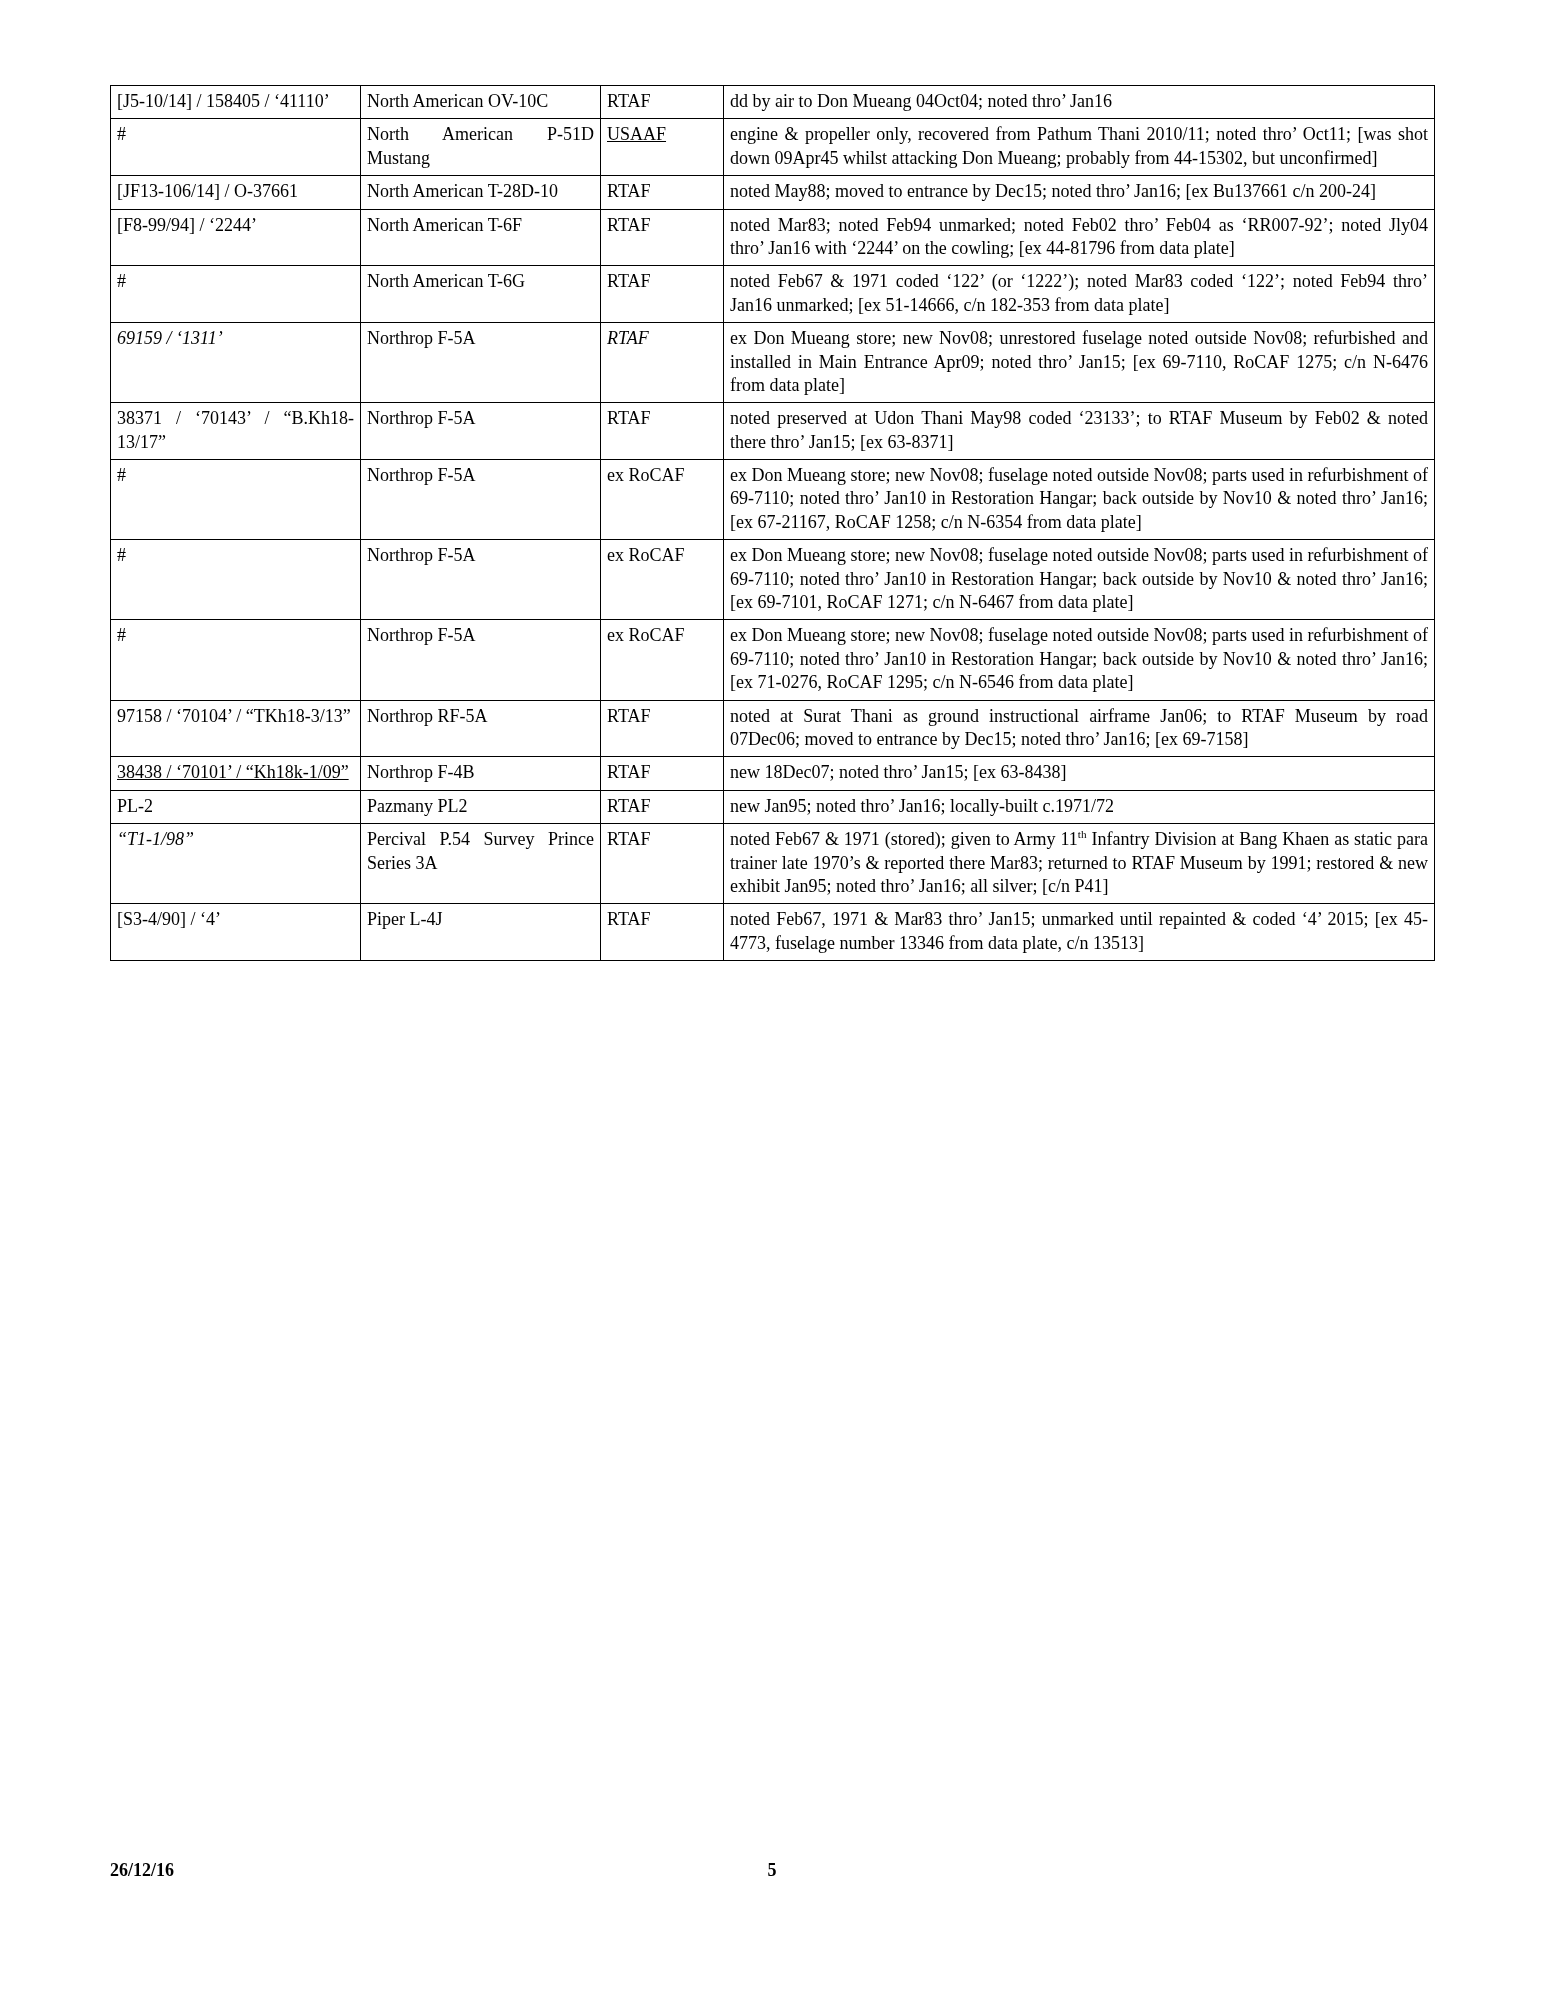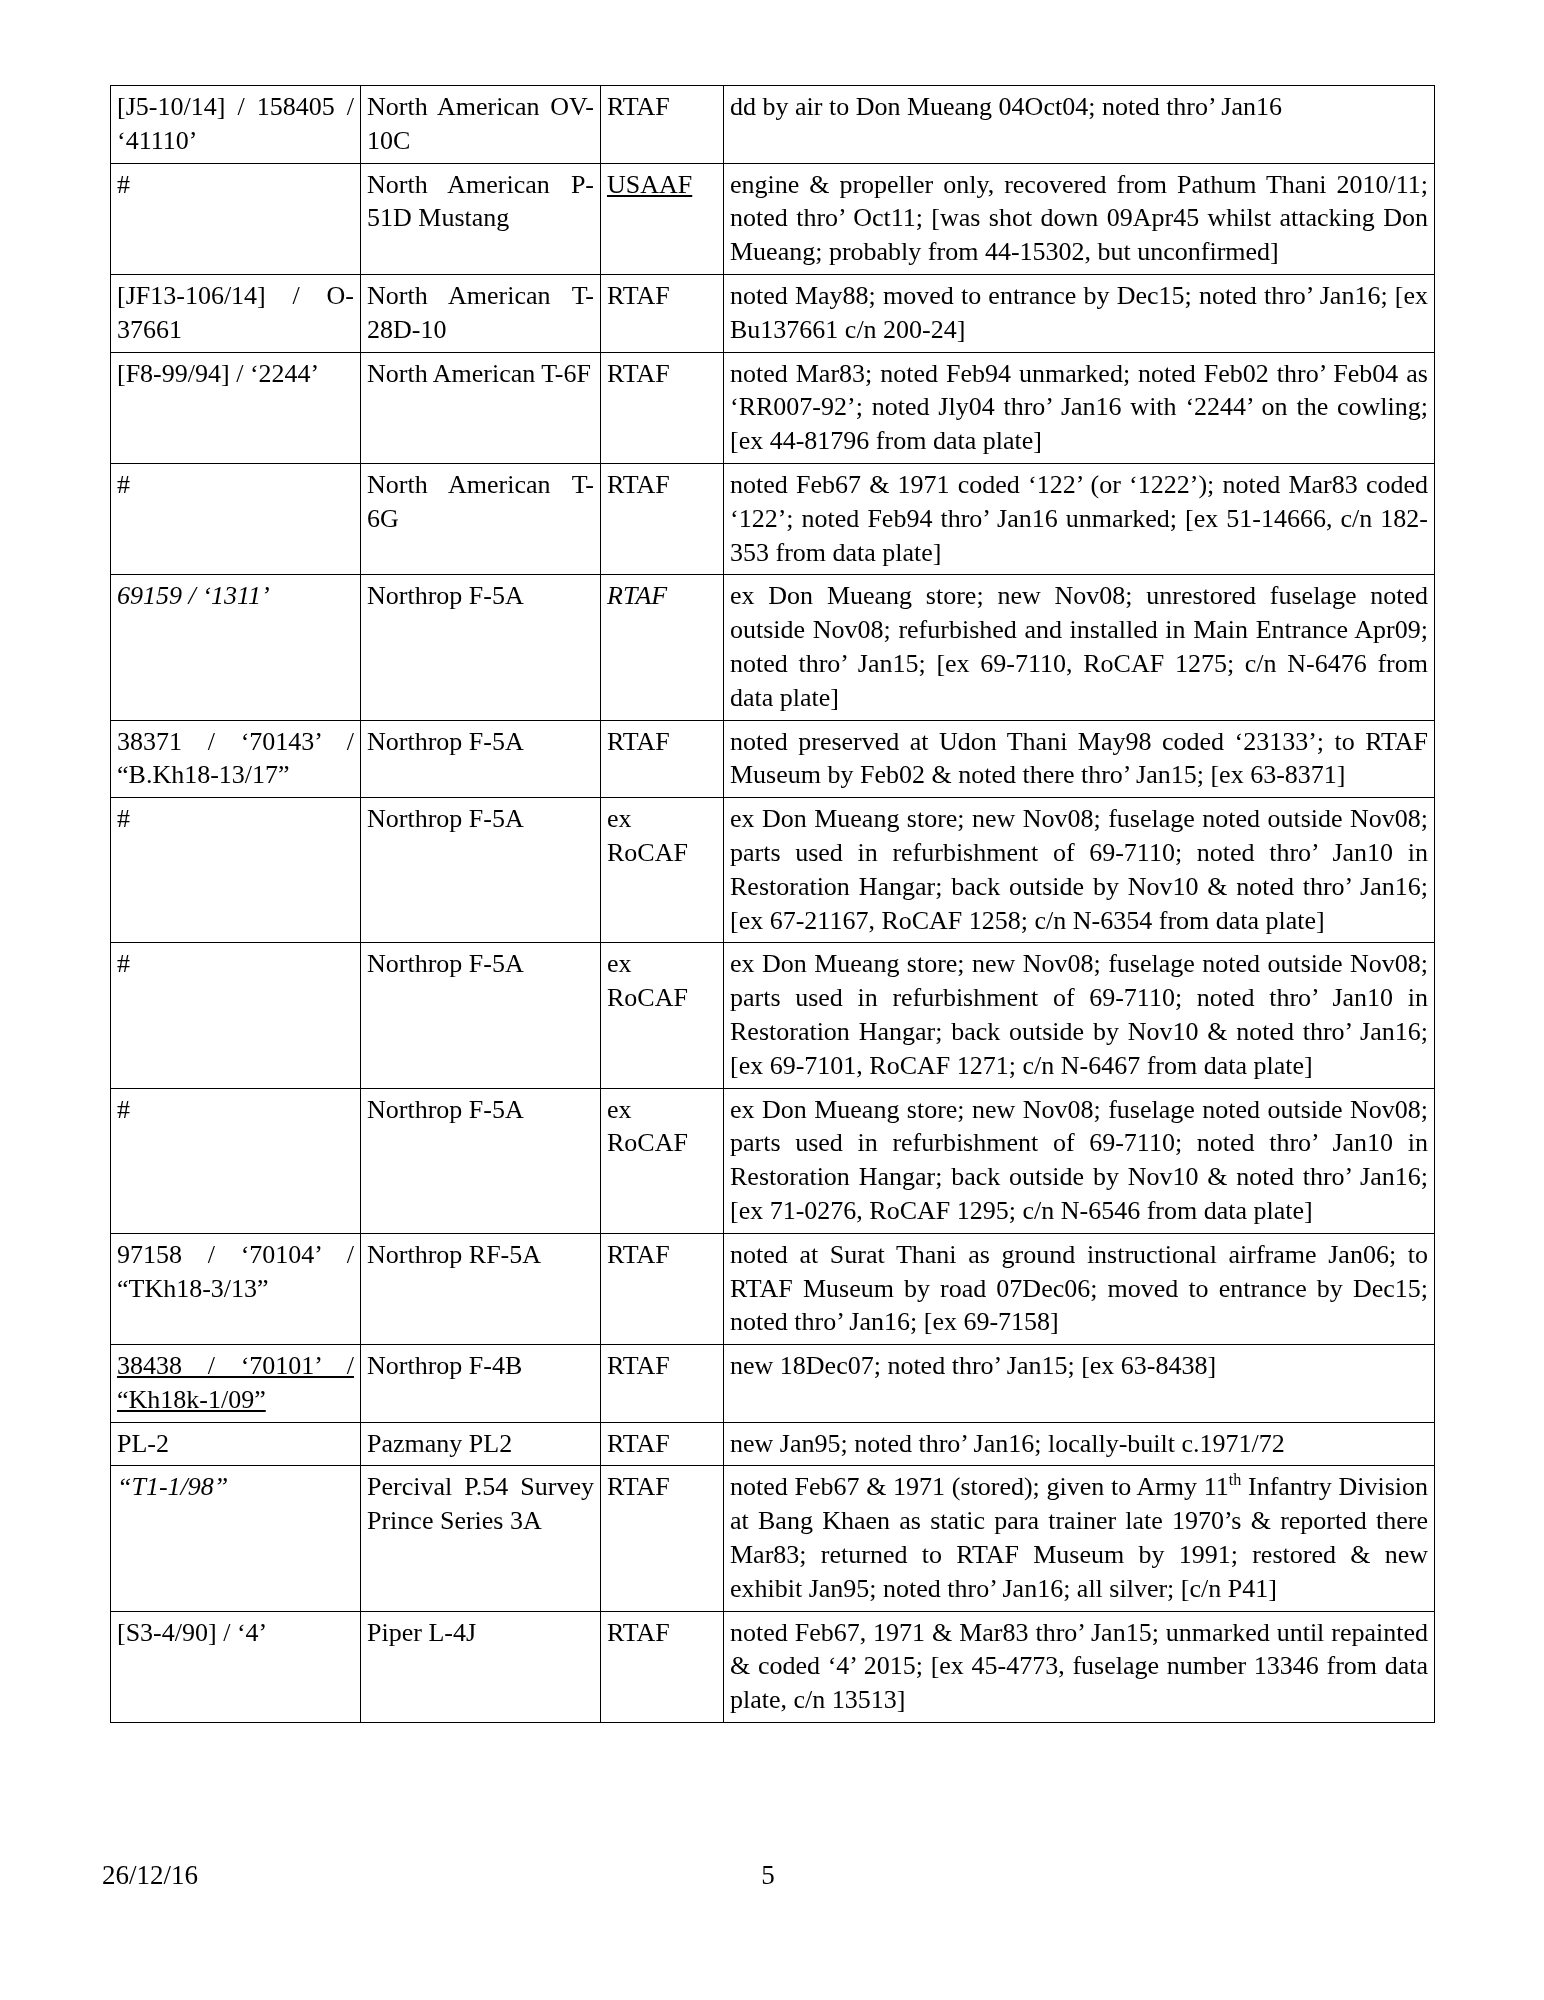"[J5-10/14] / 158405 / ‘41110’" table.register { font-size: 26px -> 18px }
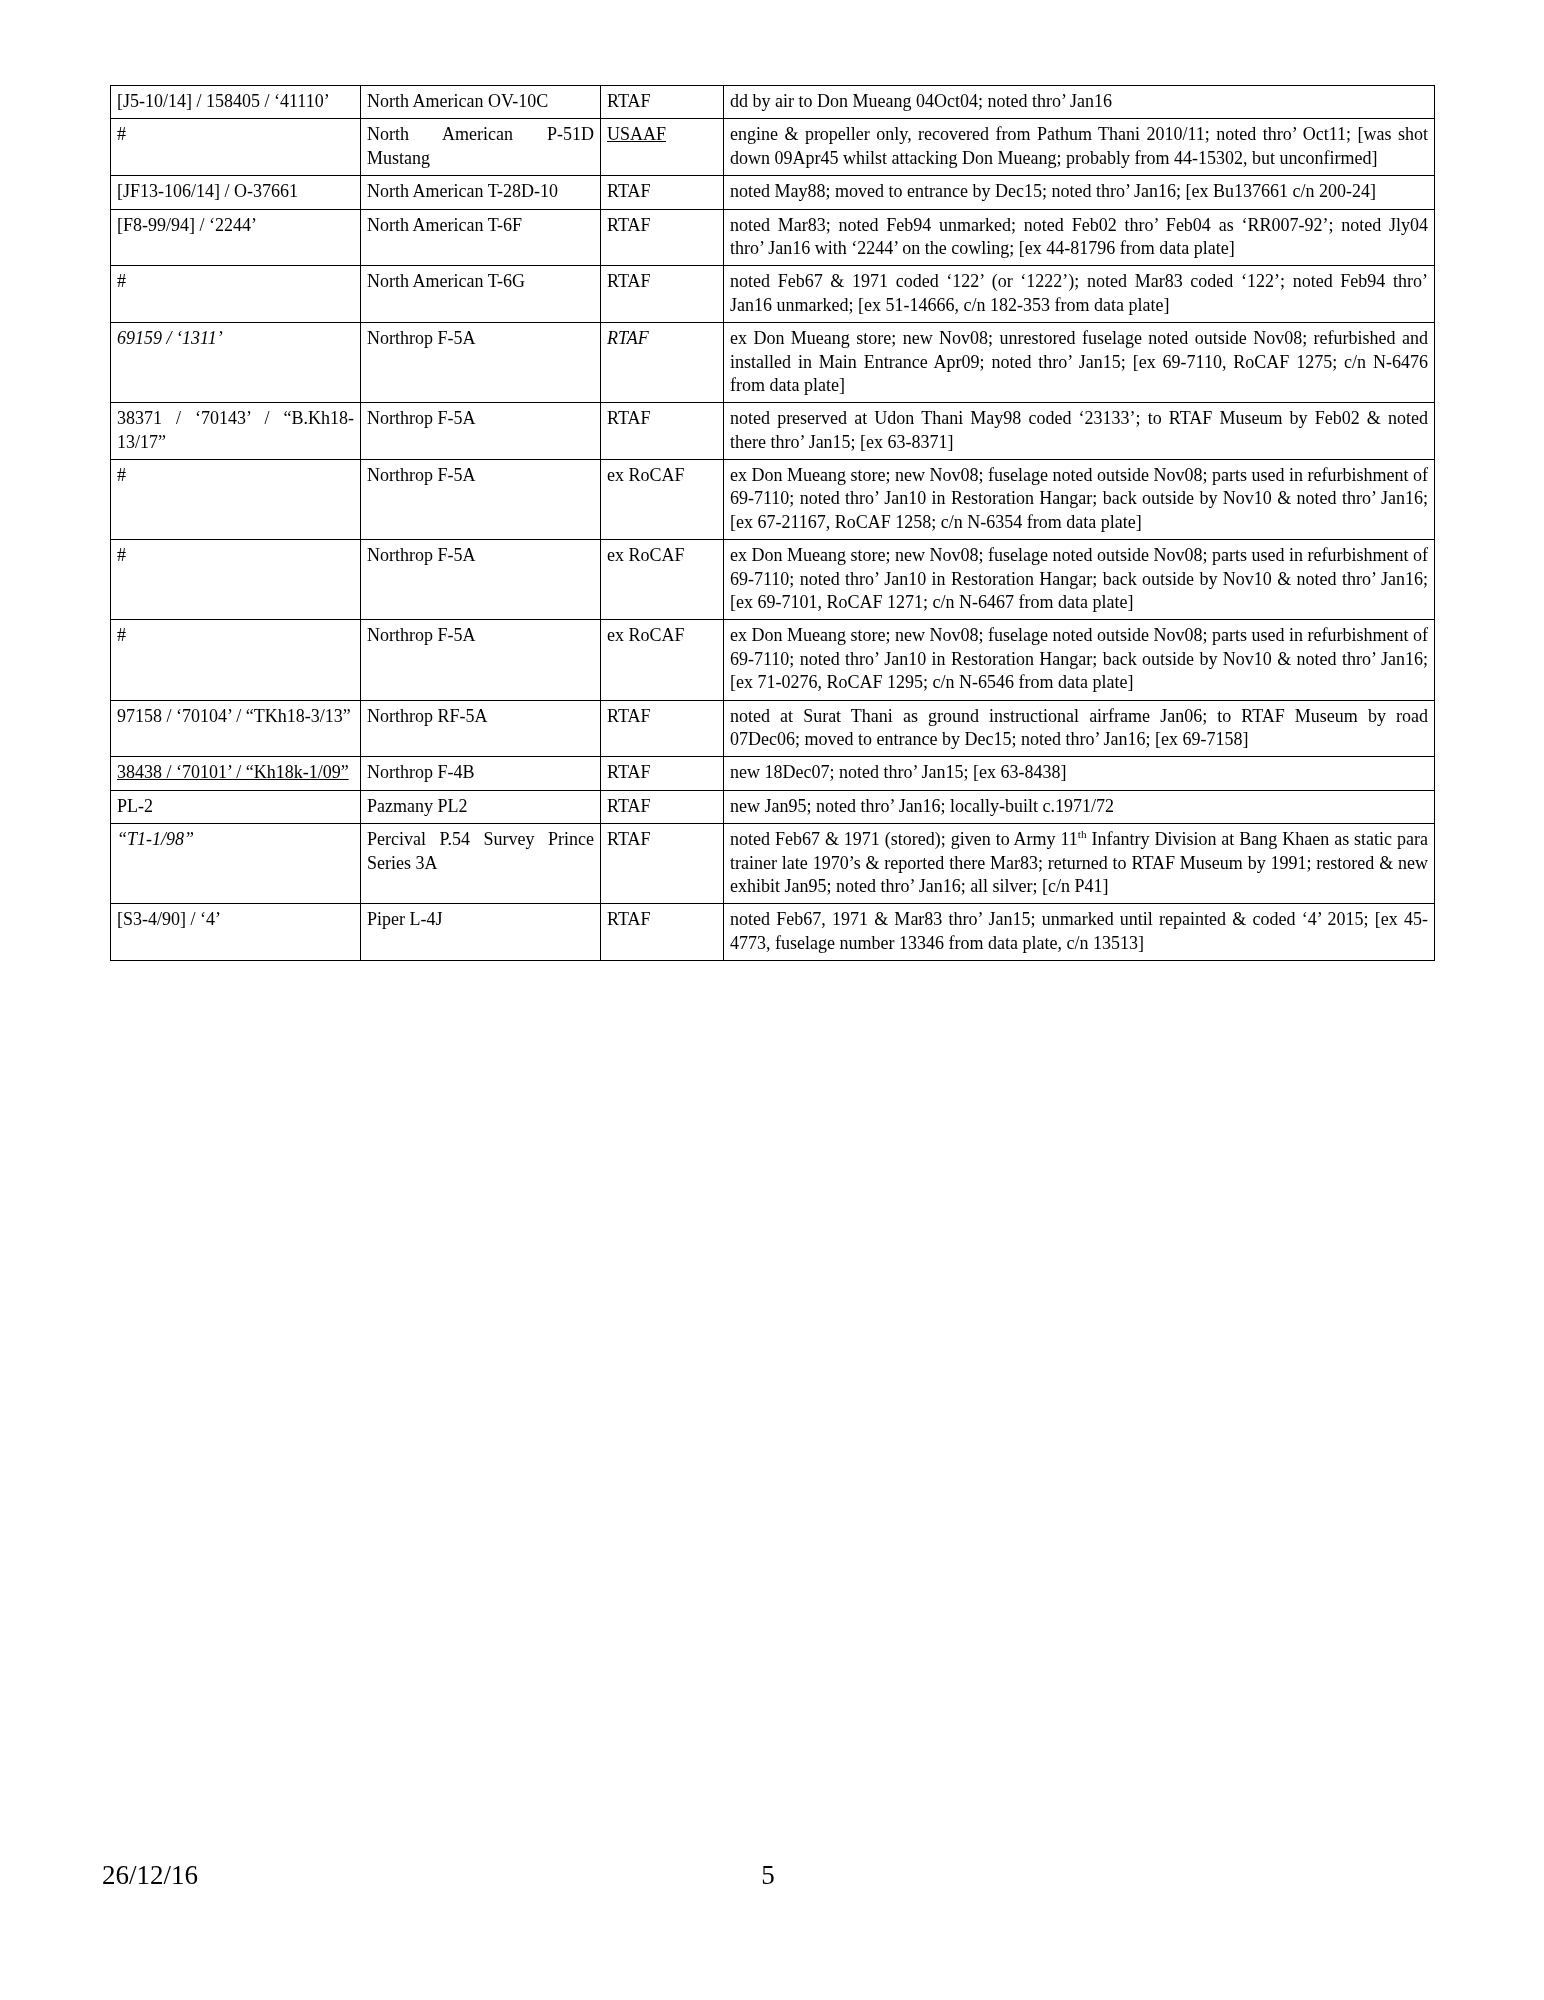"26/12/16" .footer { font-size: 27px -> 18px; font-weight: none -> bold; left: 102px -> 110px }
